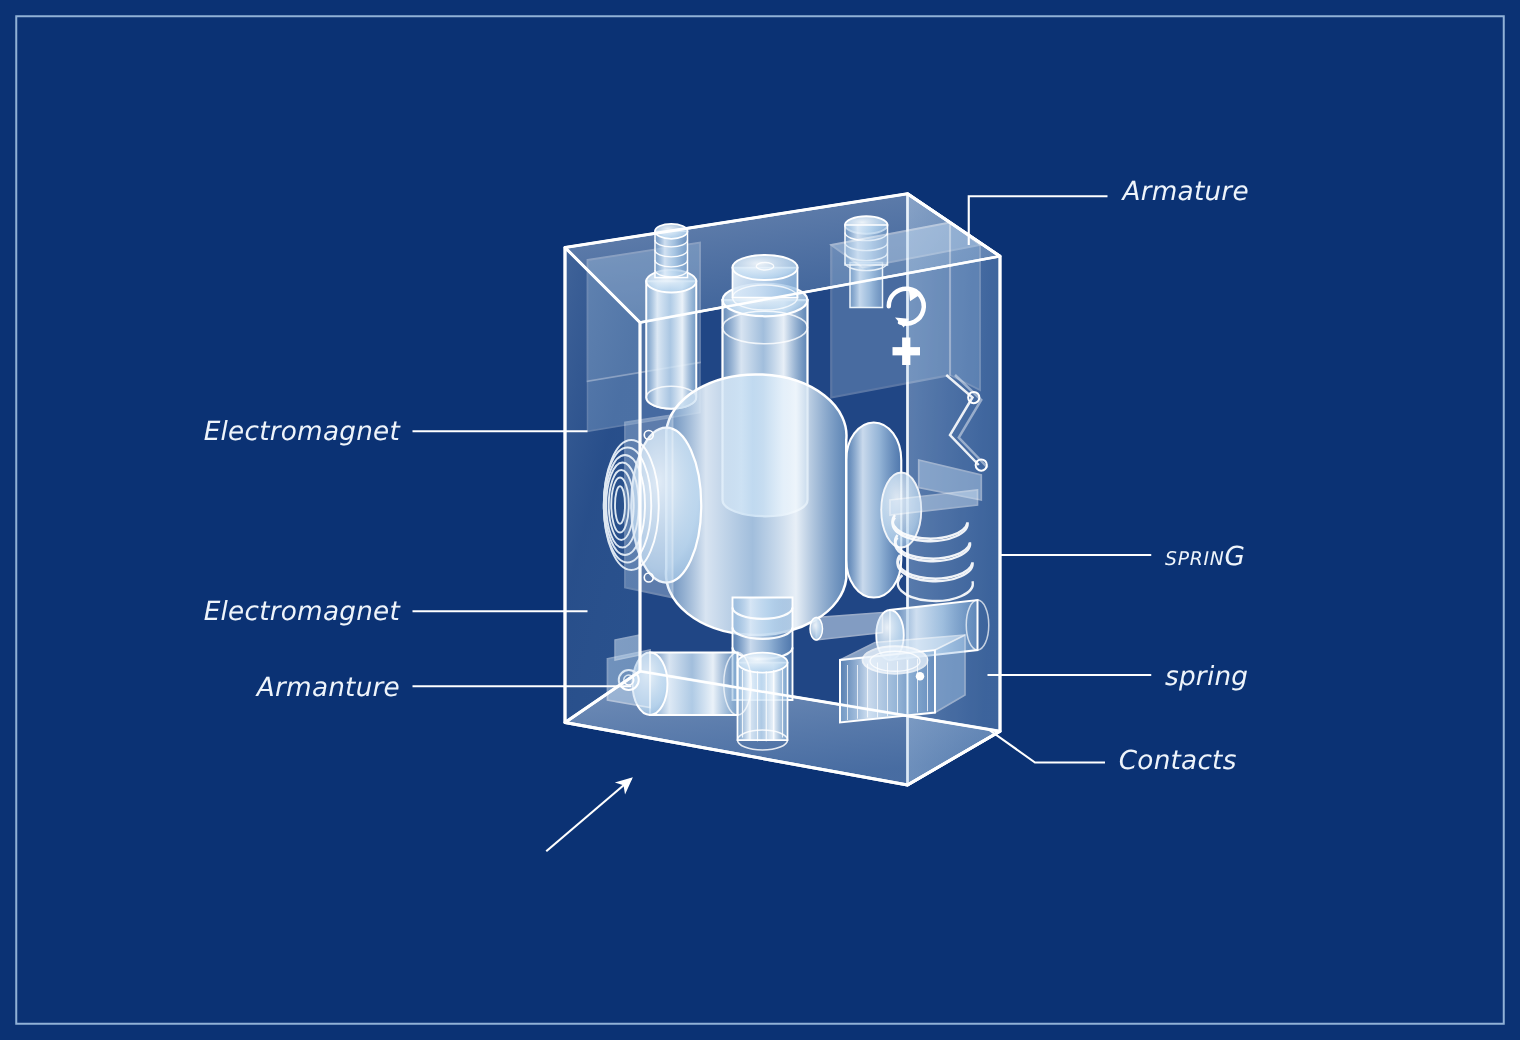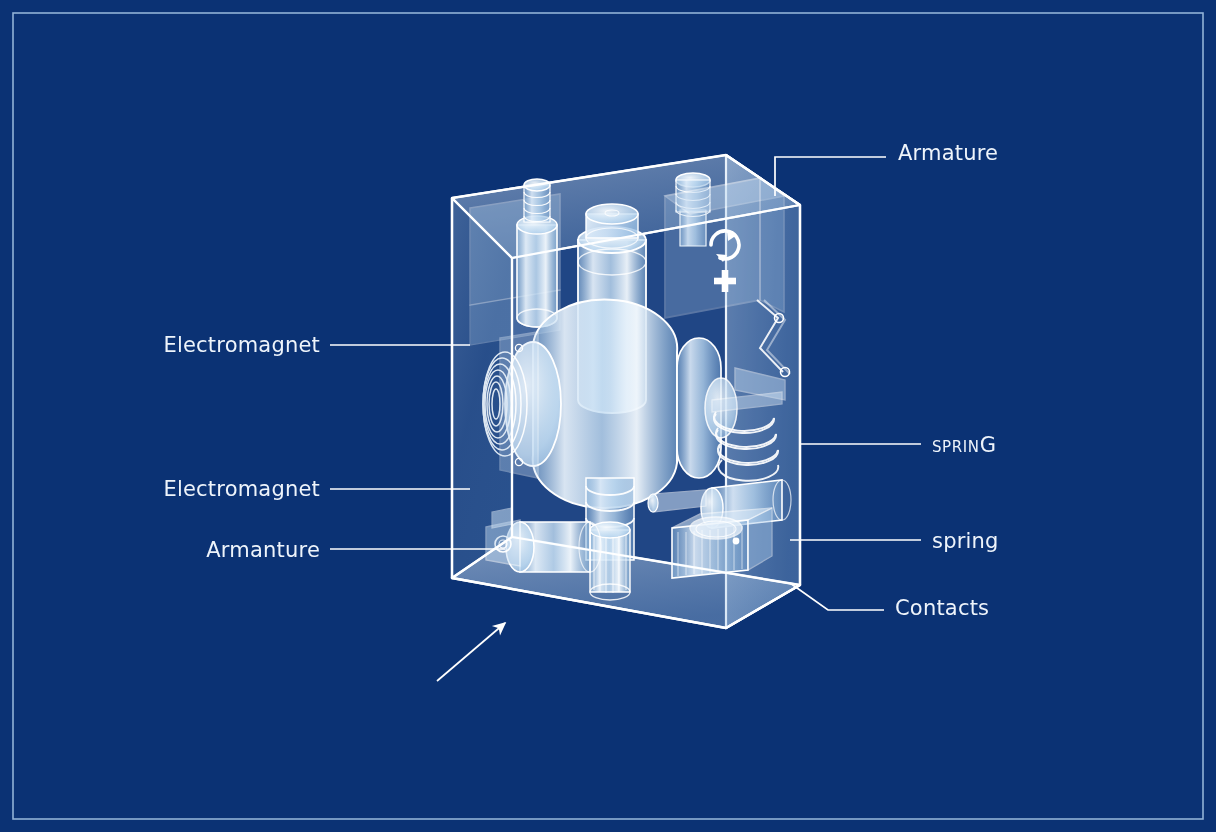"Armature" #stage { font-style: none -> italic }
